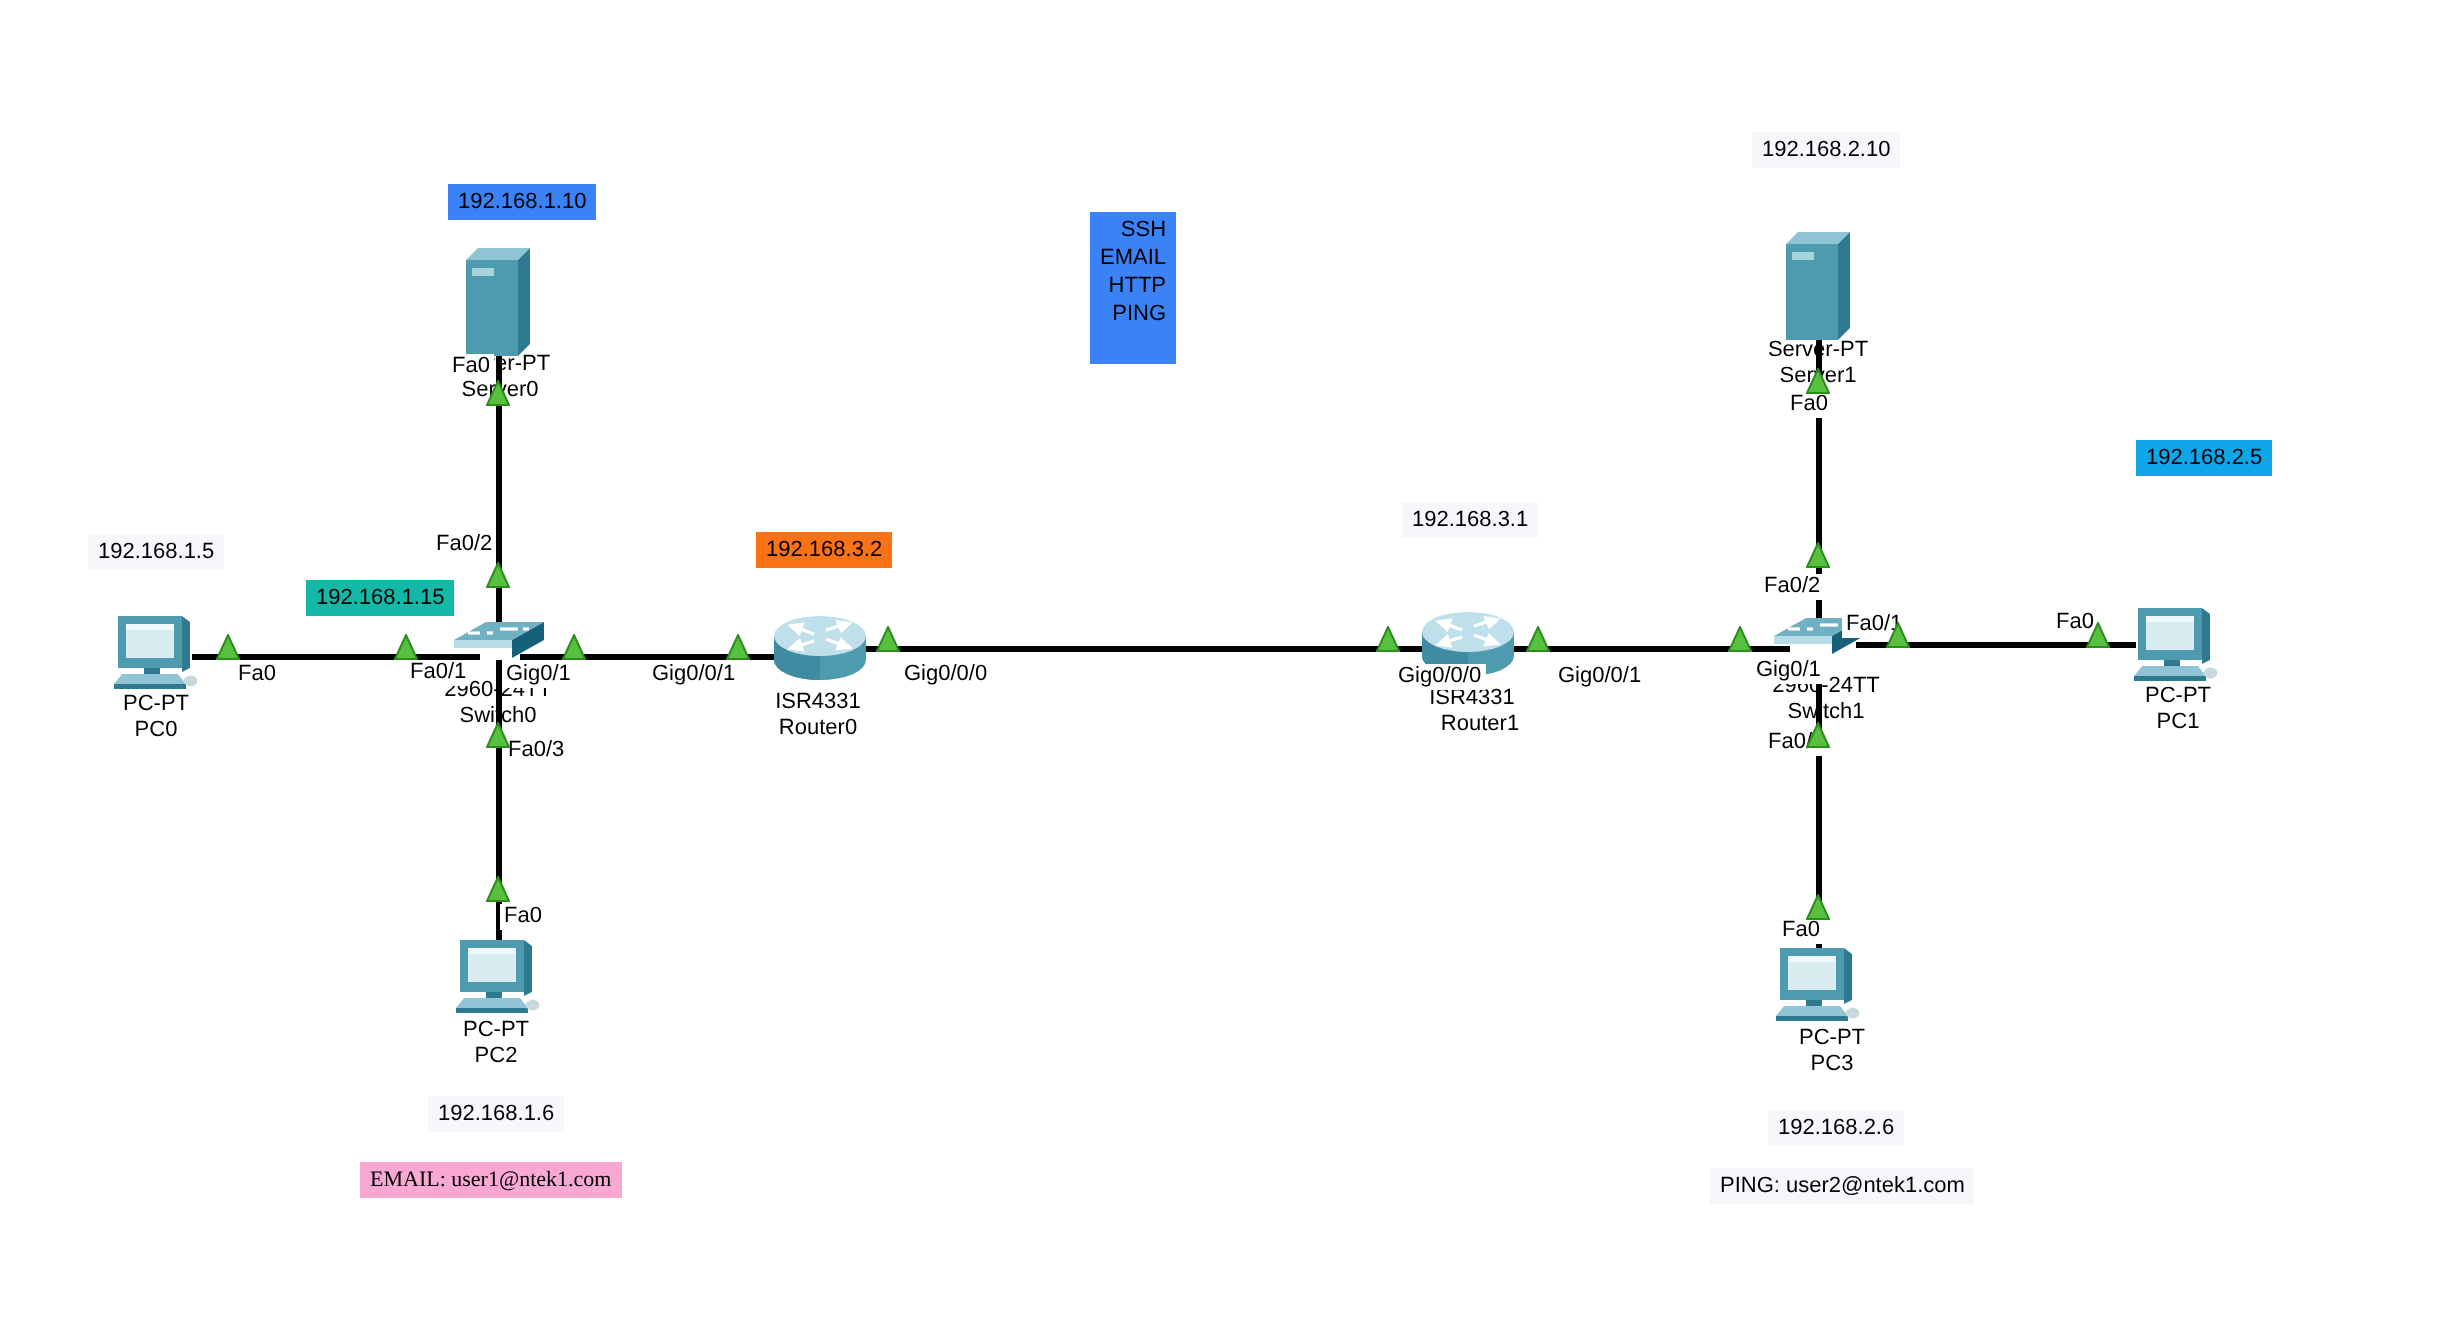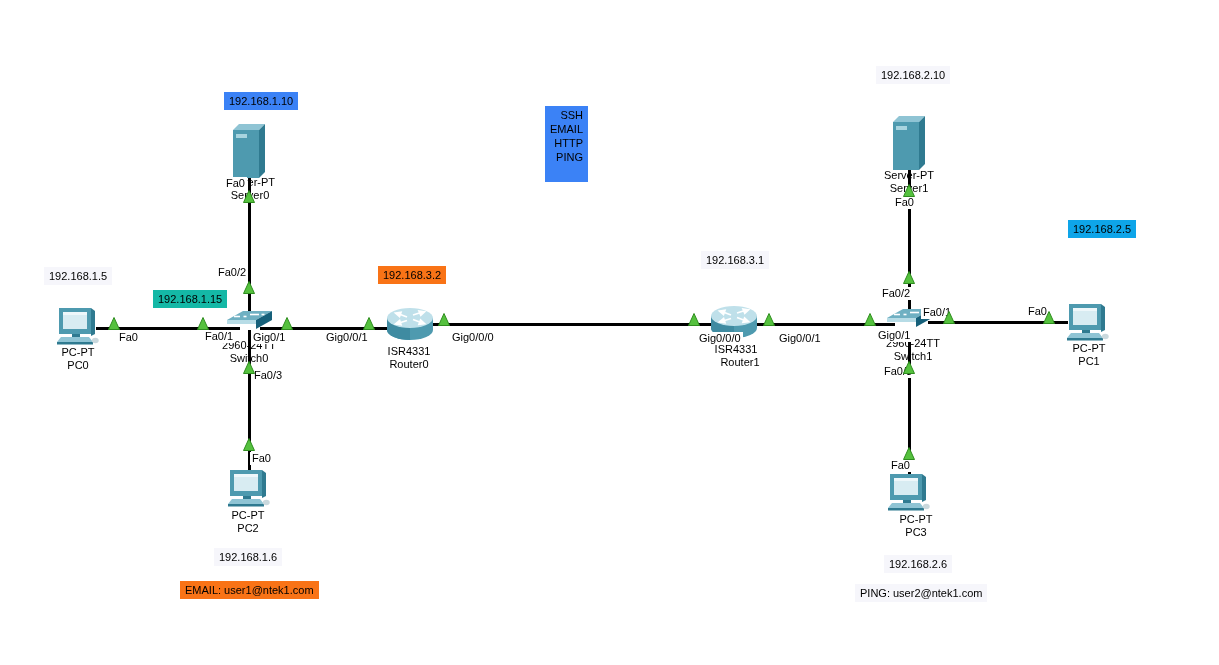"EMAIL: user1@ntek1.com" div.note { background: #f97316 -> #f9a8d4; font-family: none -> Liberation Serif, serif }
